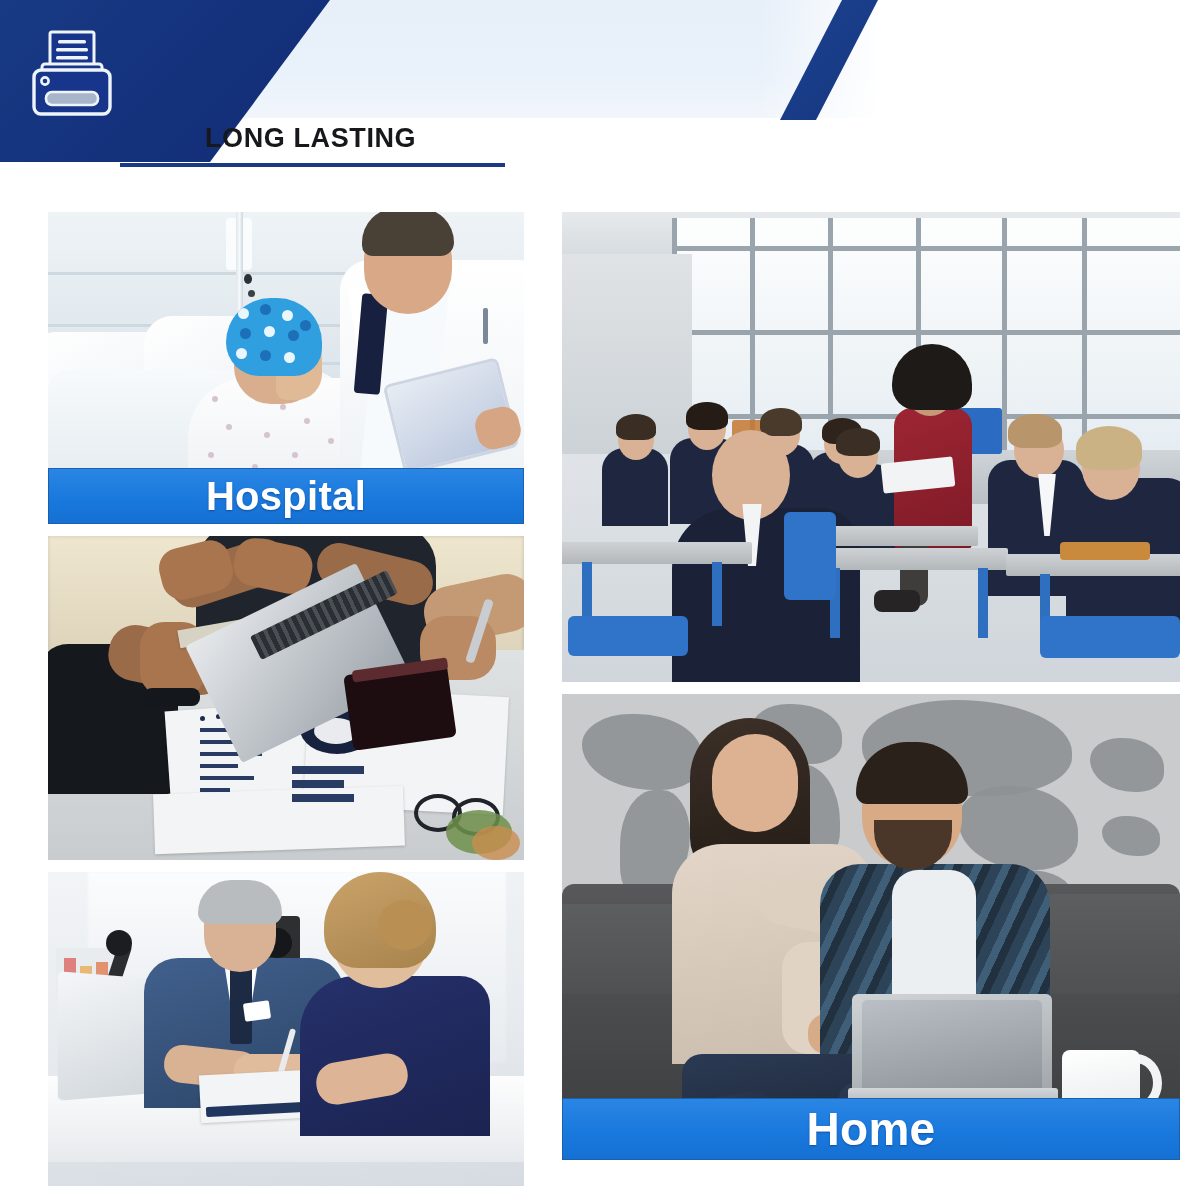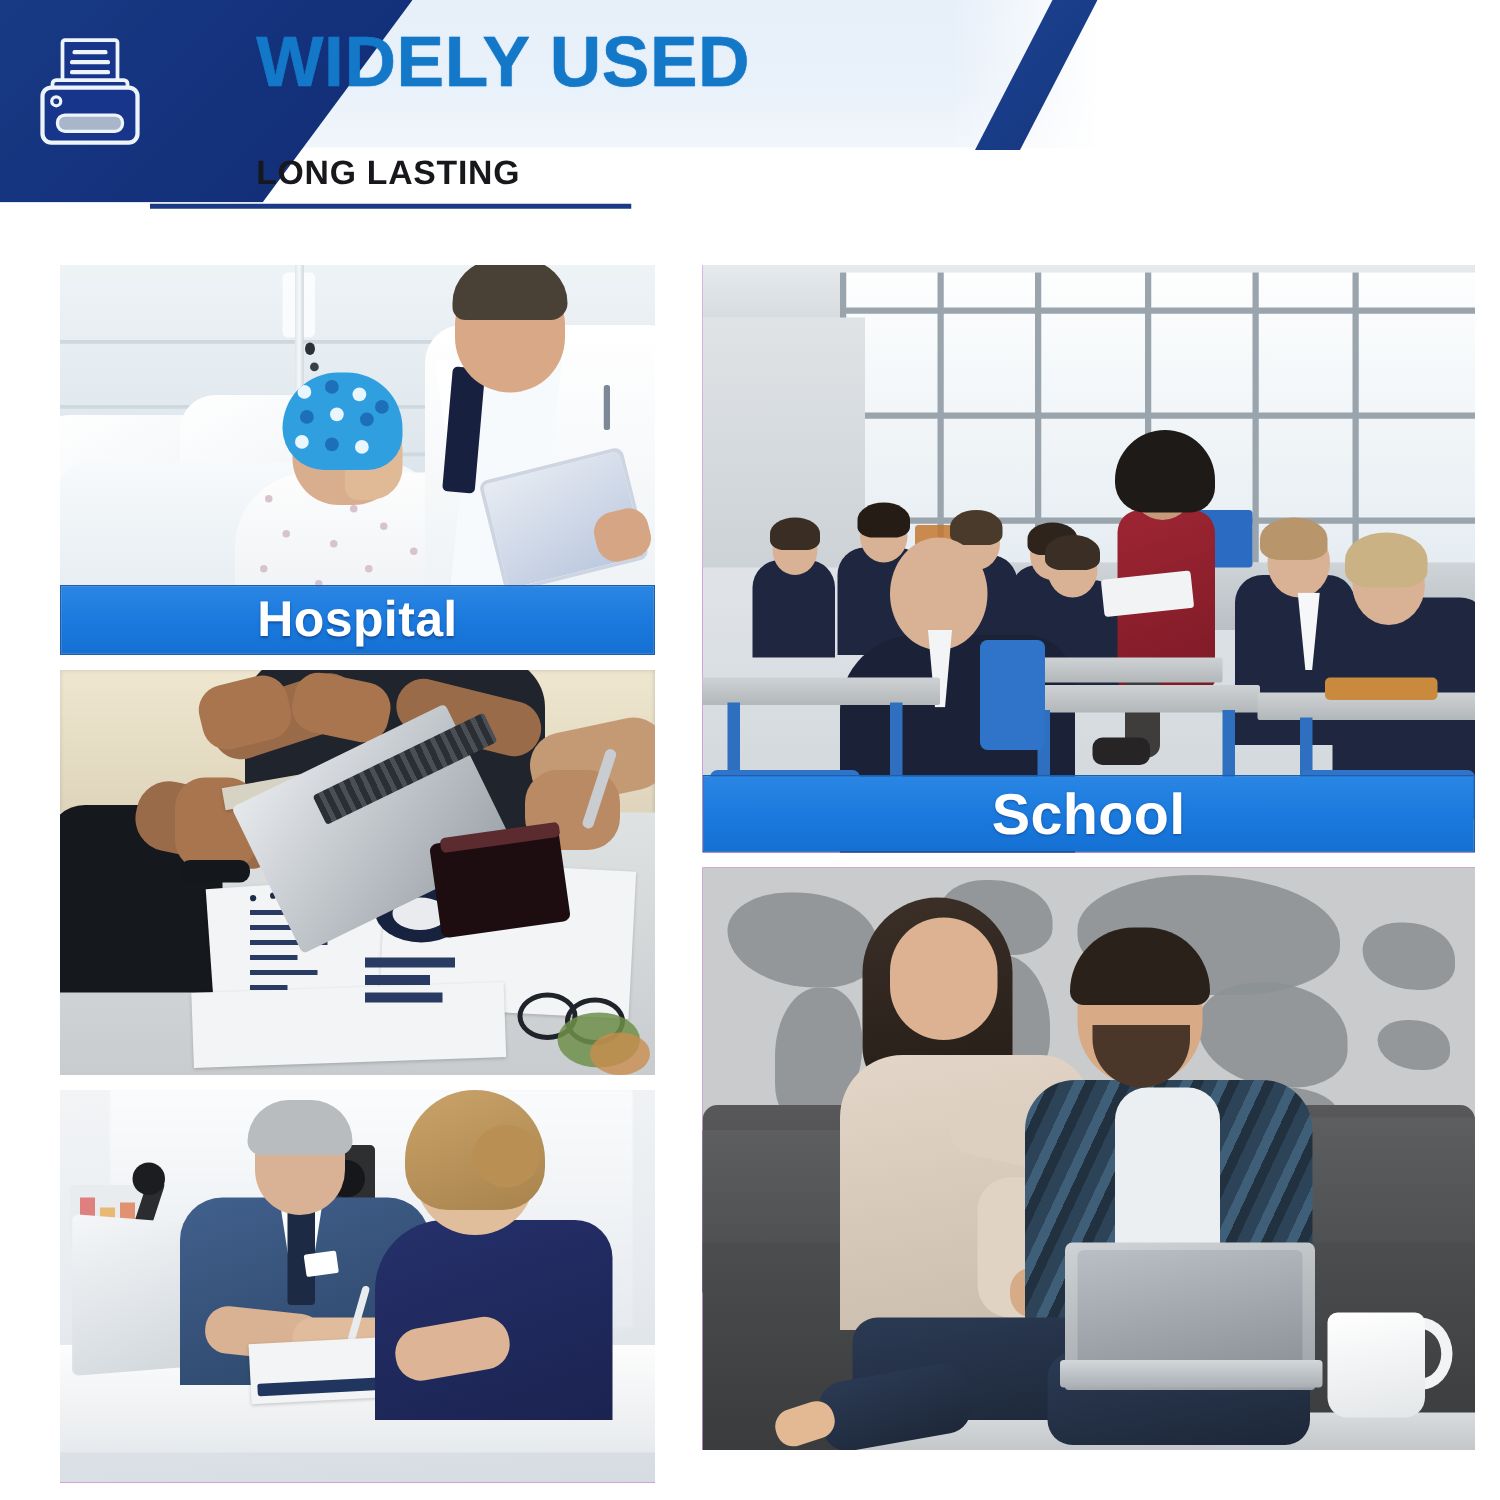"WIDELY USED" div.hdr-title { html: <div>WIDELY USED</div> -> none }
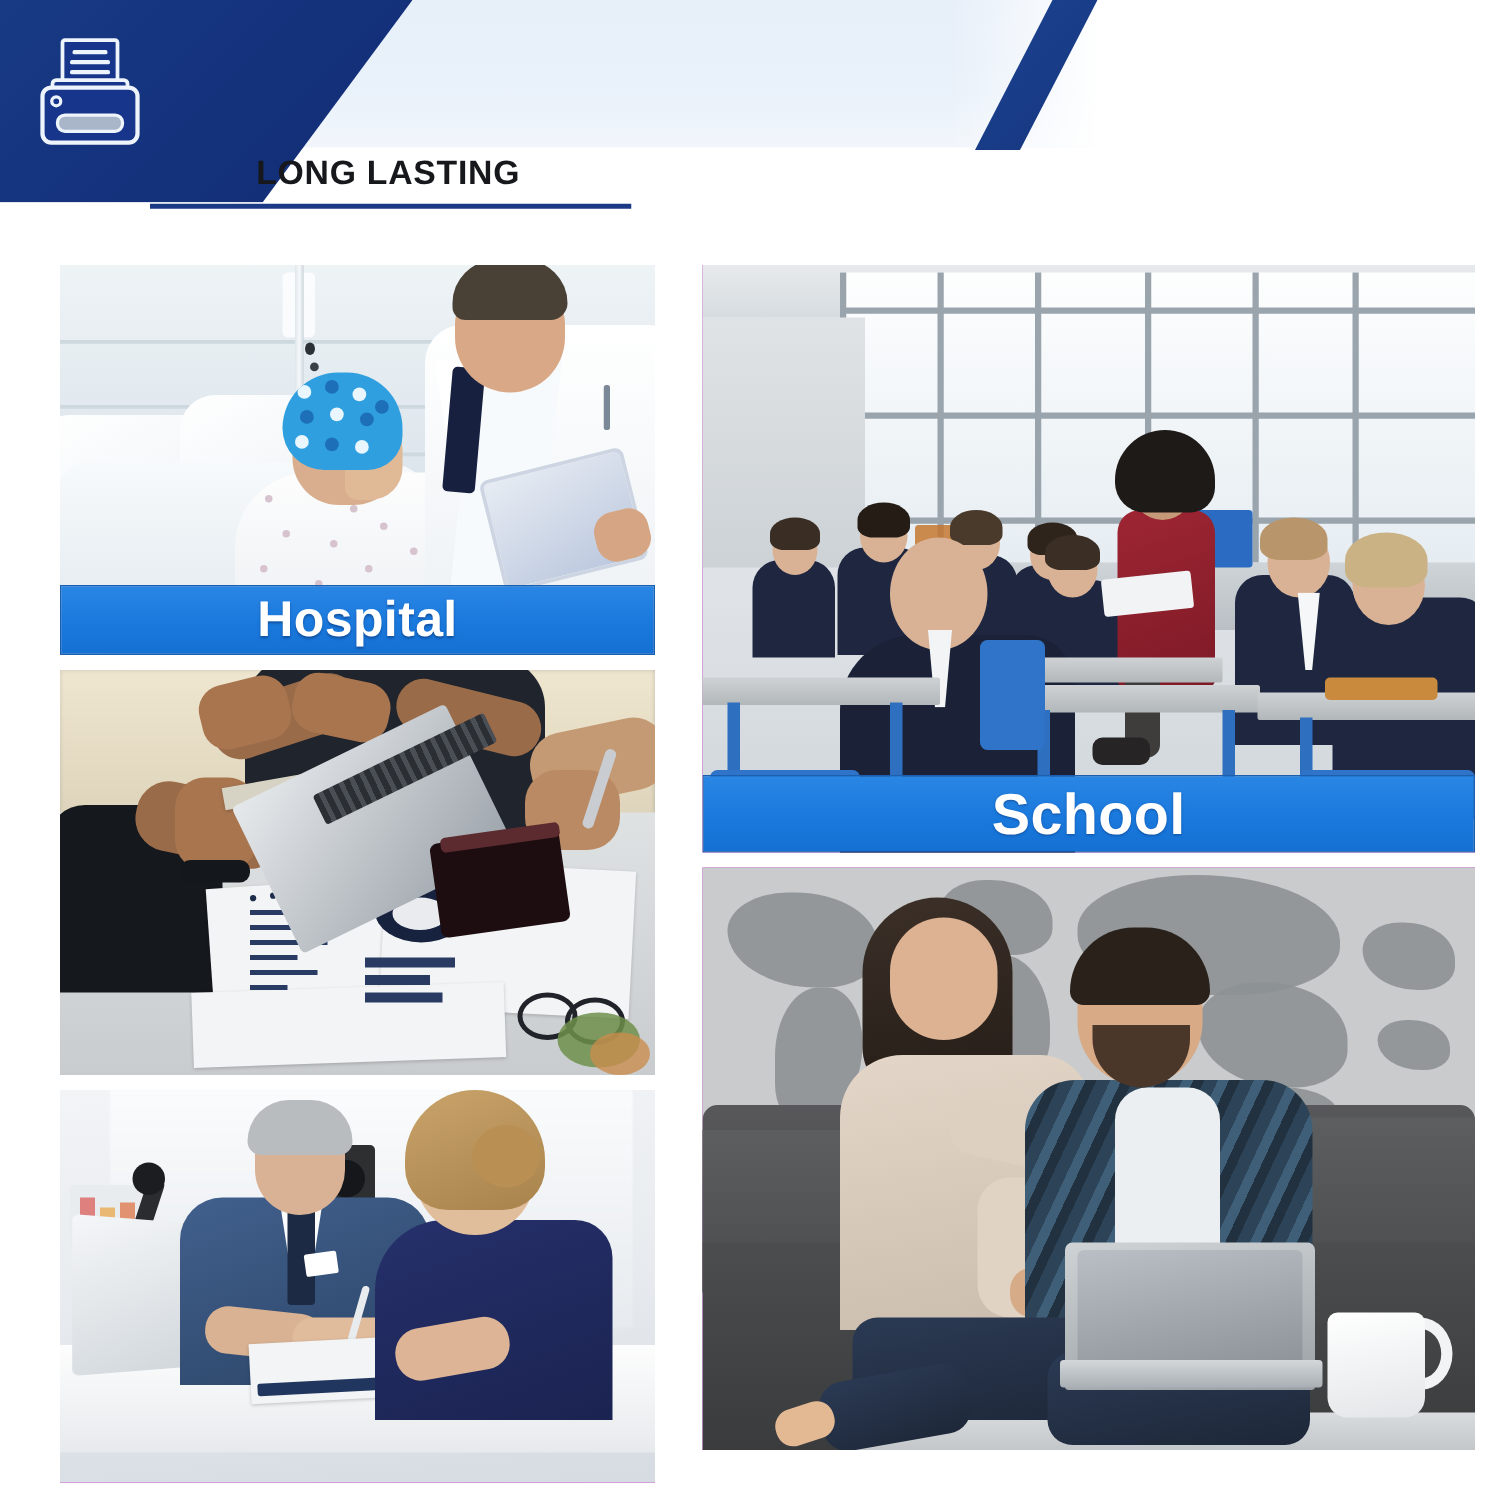"Hospital" .tile { background: #a21caf -> #86efac }
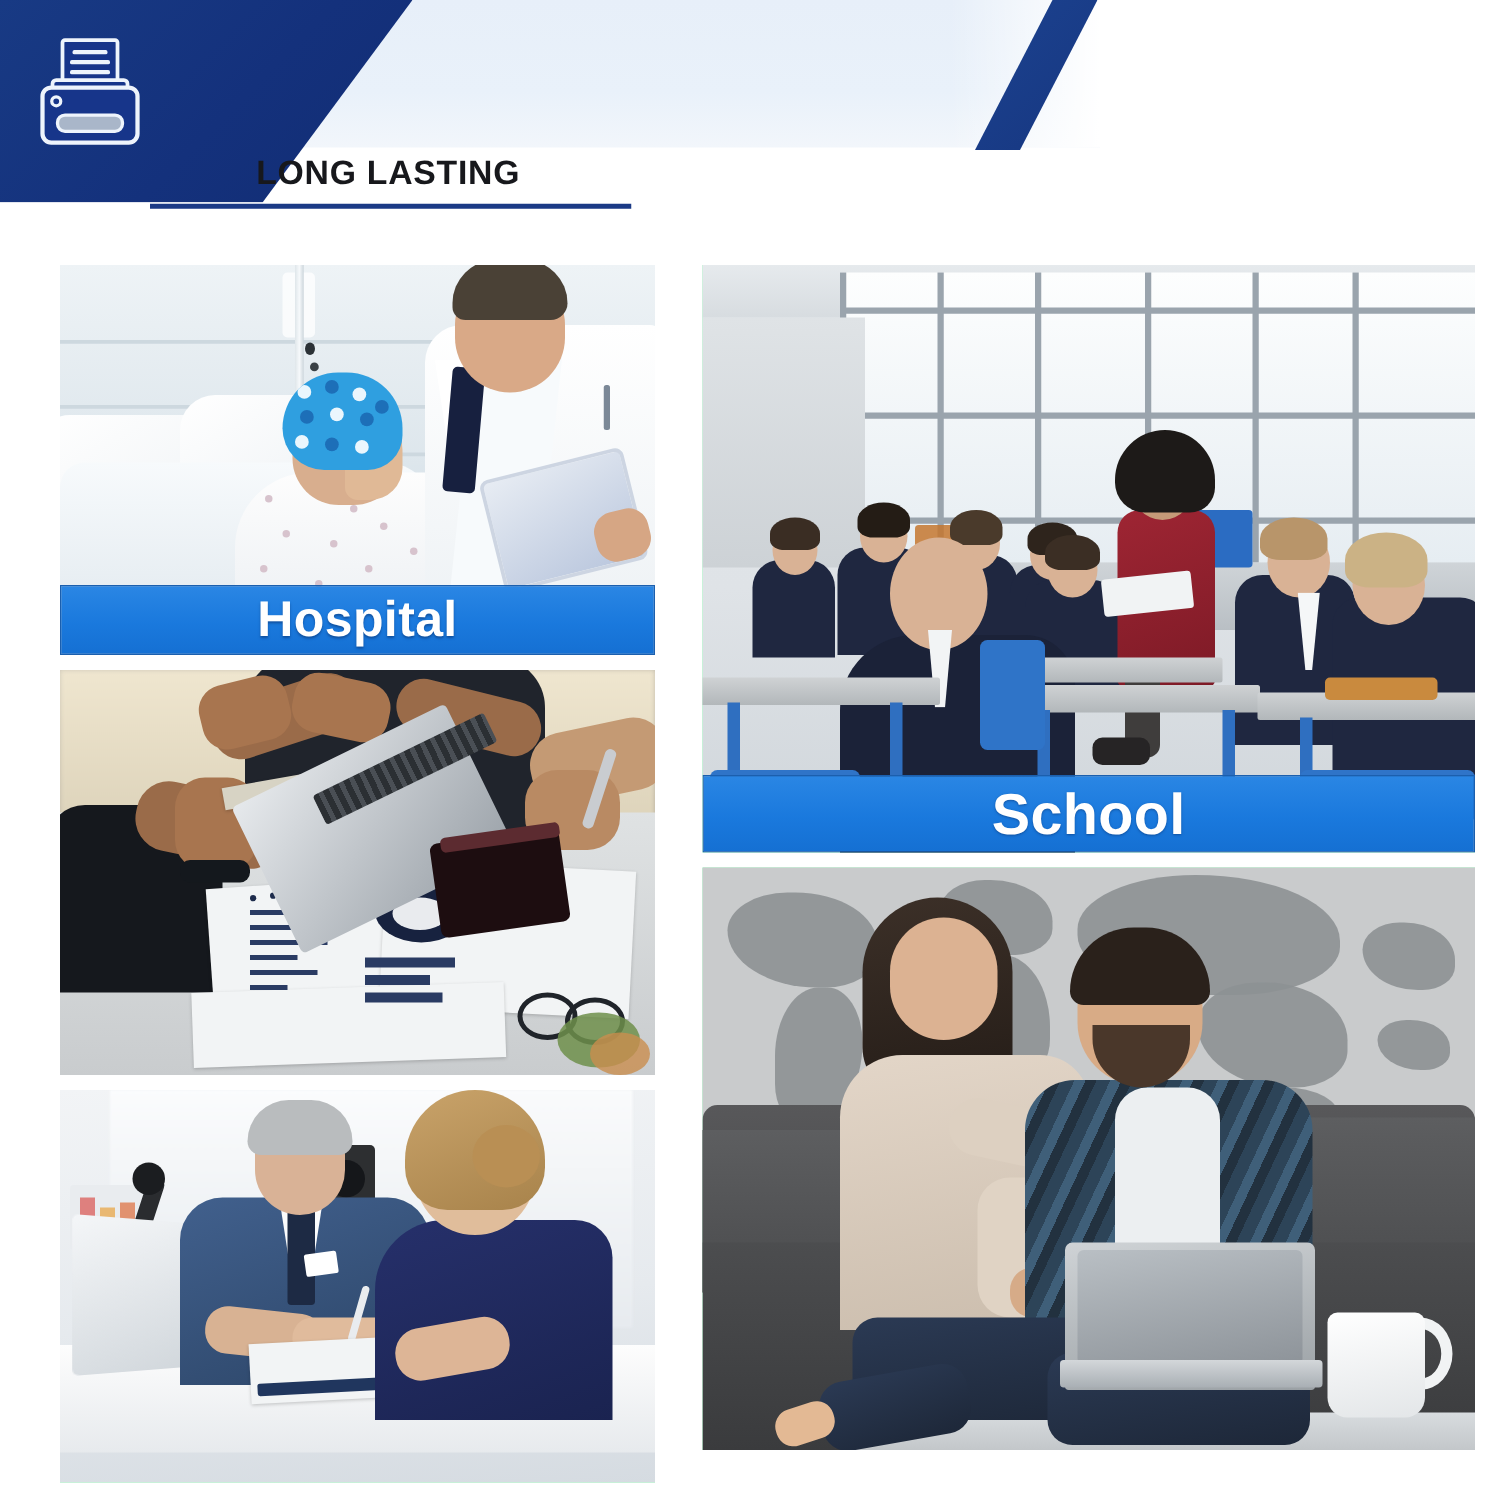"School" div.cap { html: <div> <span>School</span> </div> -> none }
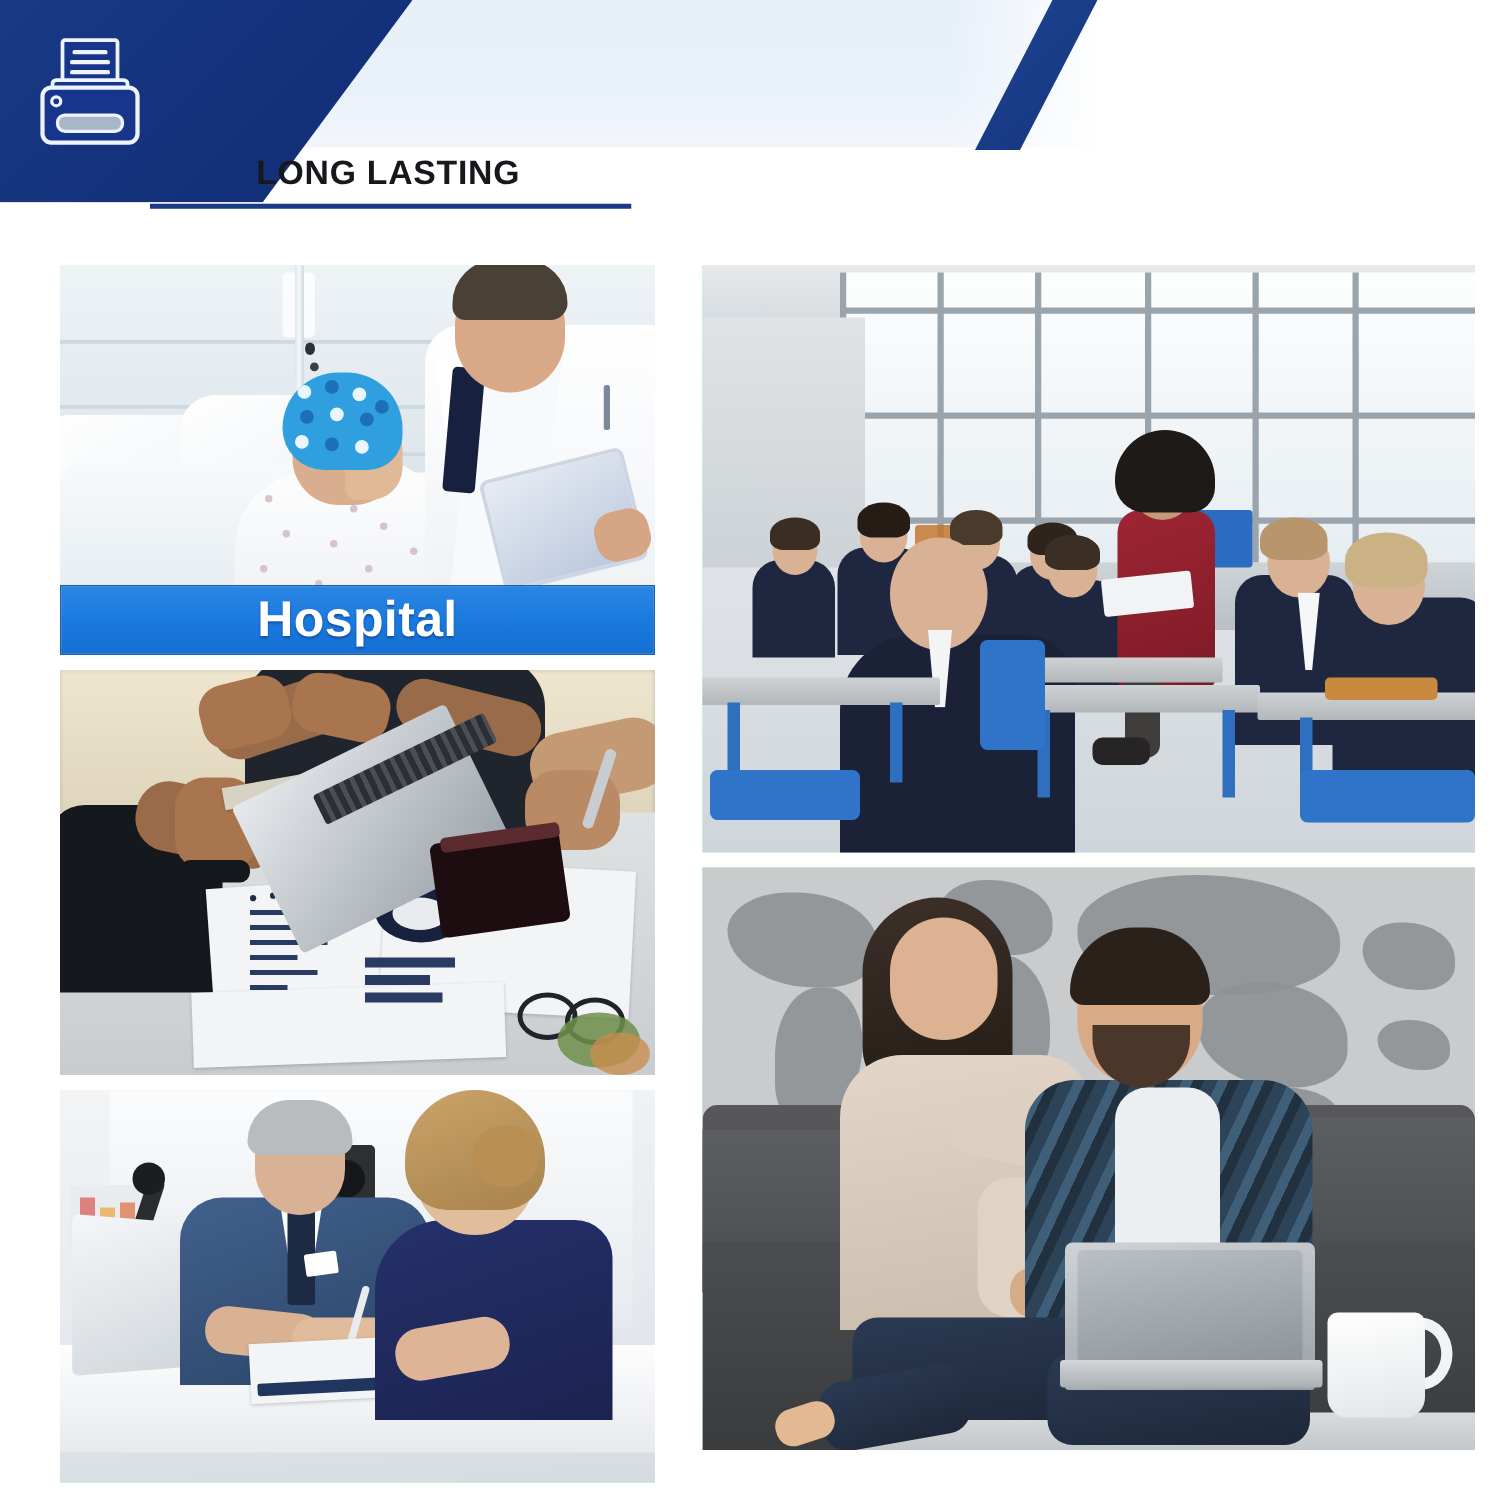"Home" div.cap { html: none -> <div> <span>Home</span> </div> }
